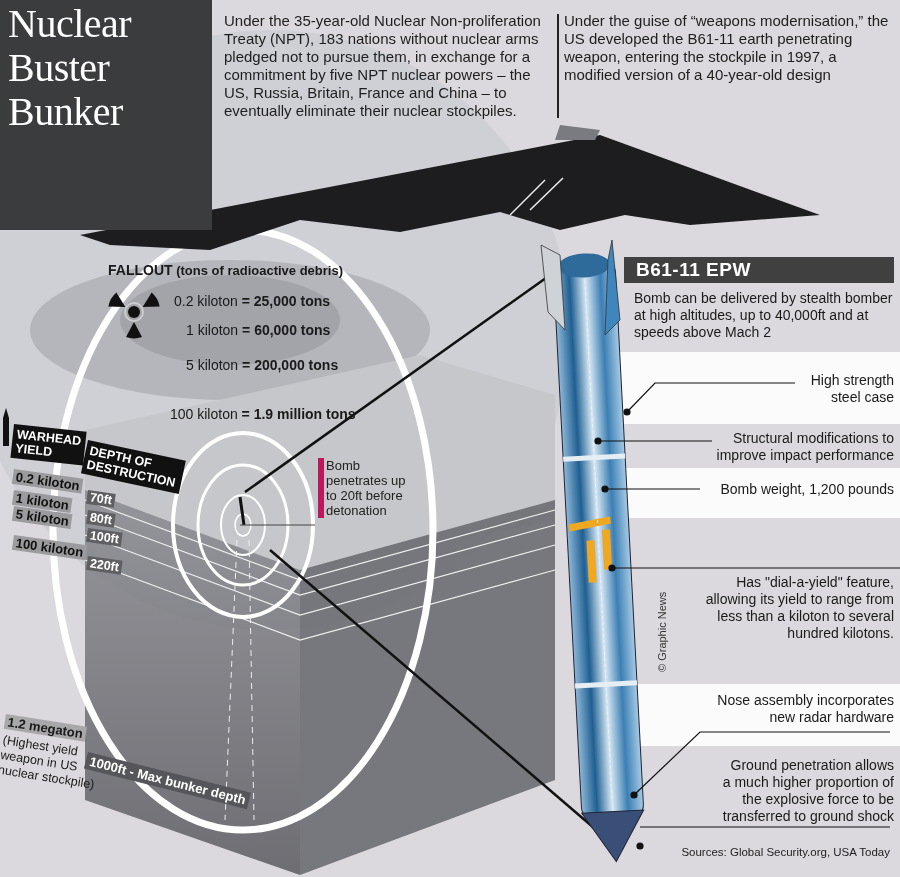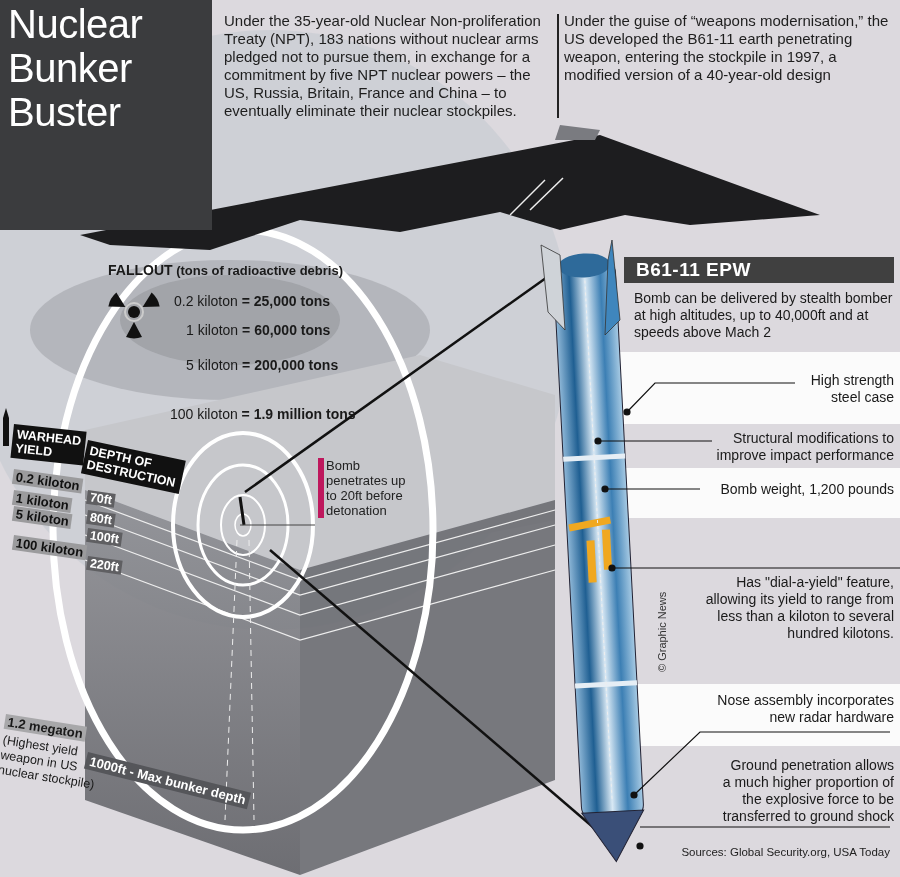"Nuclear" .title { font-family: none -> Liberation Serif, serif }
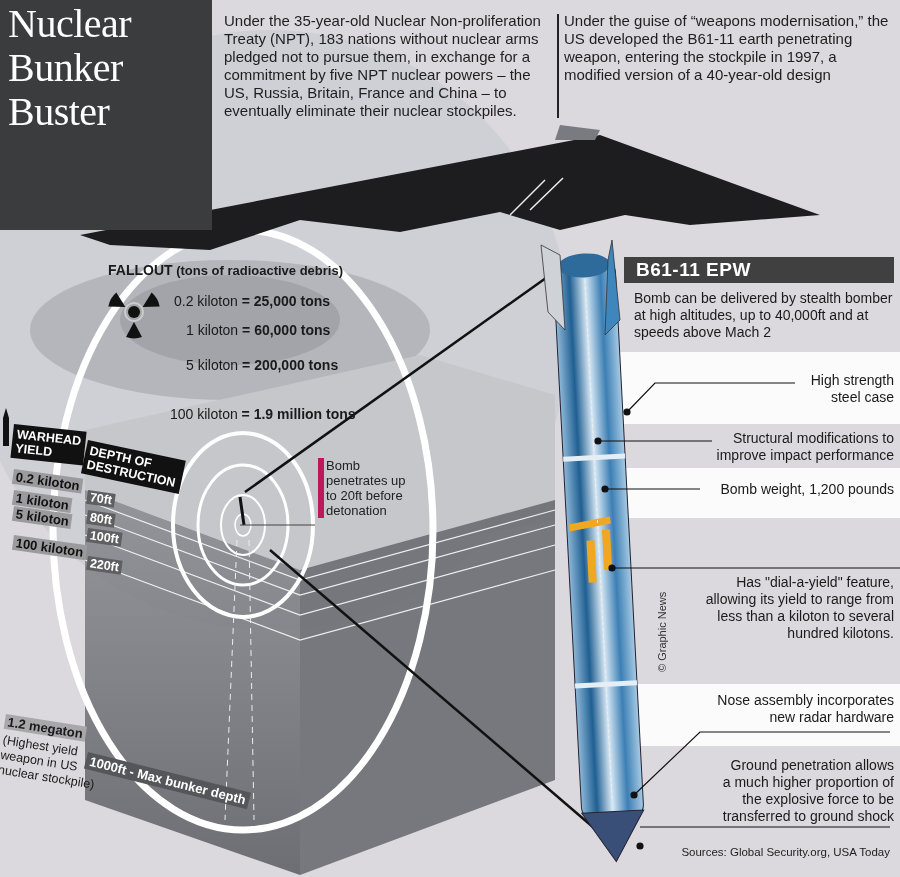"Bunker" div { order: before "Buster" -> after "Buster" }
